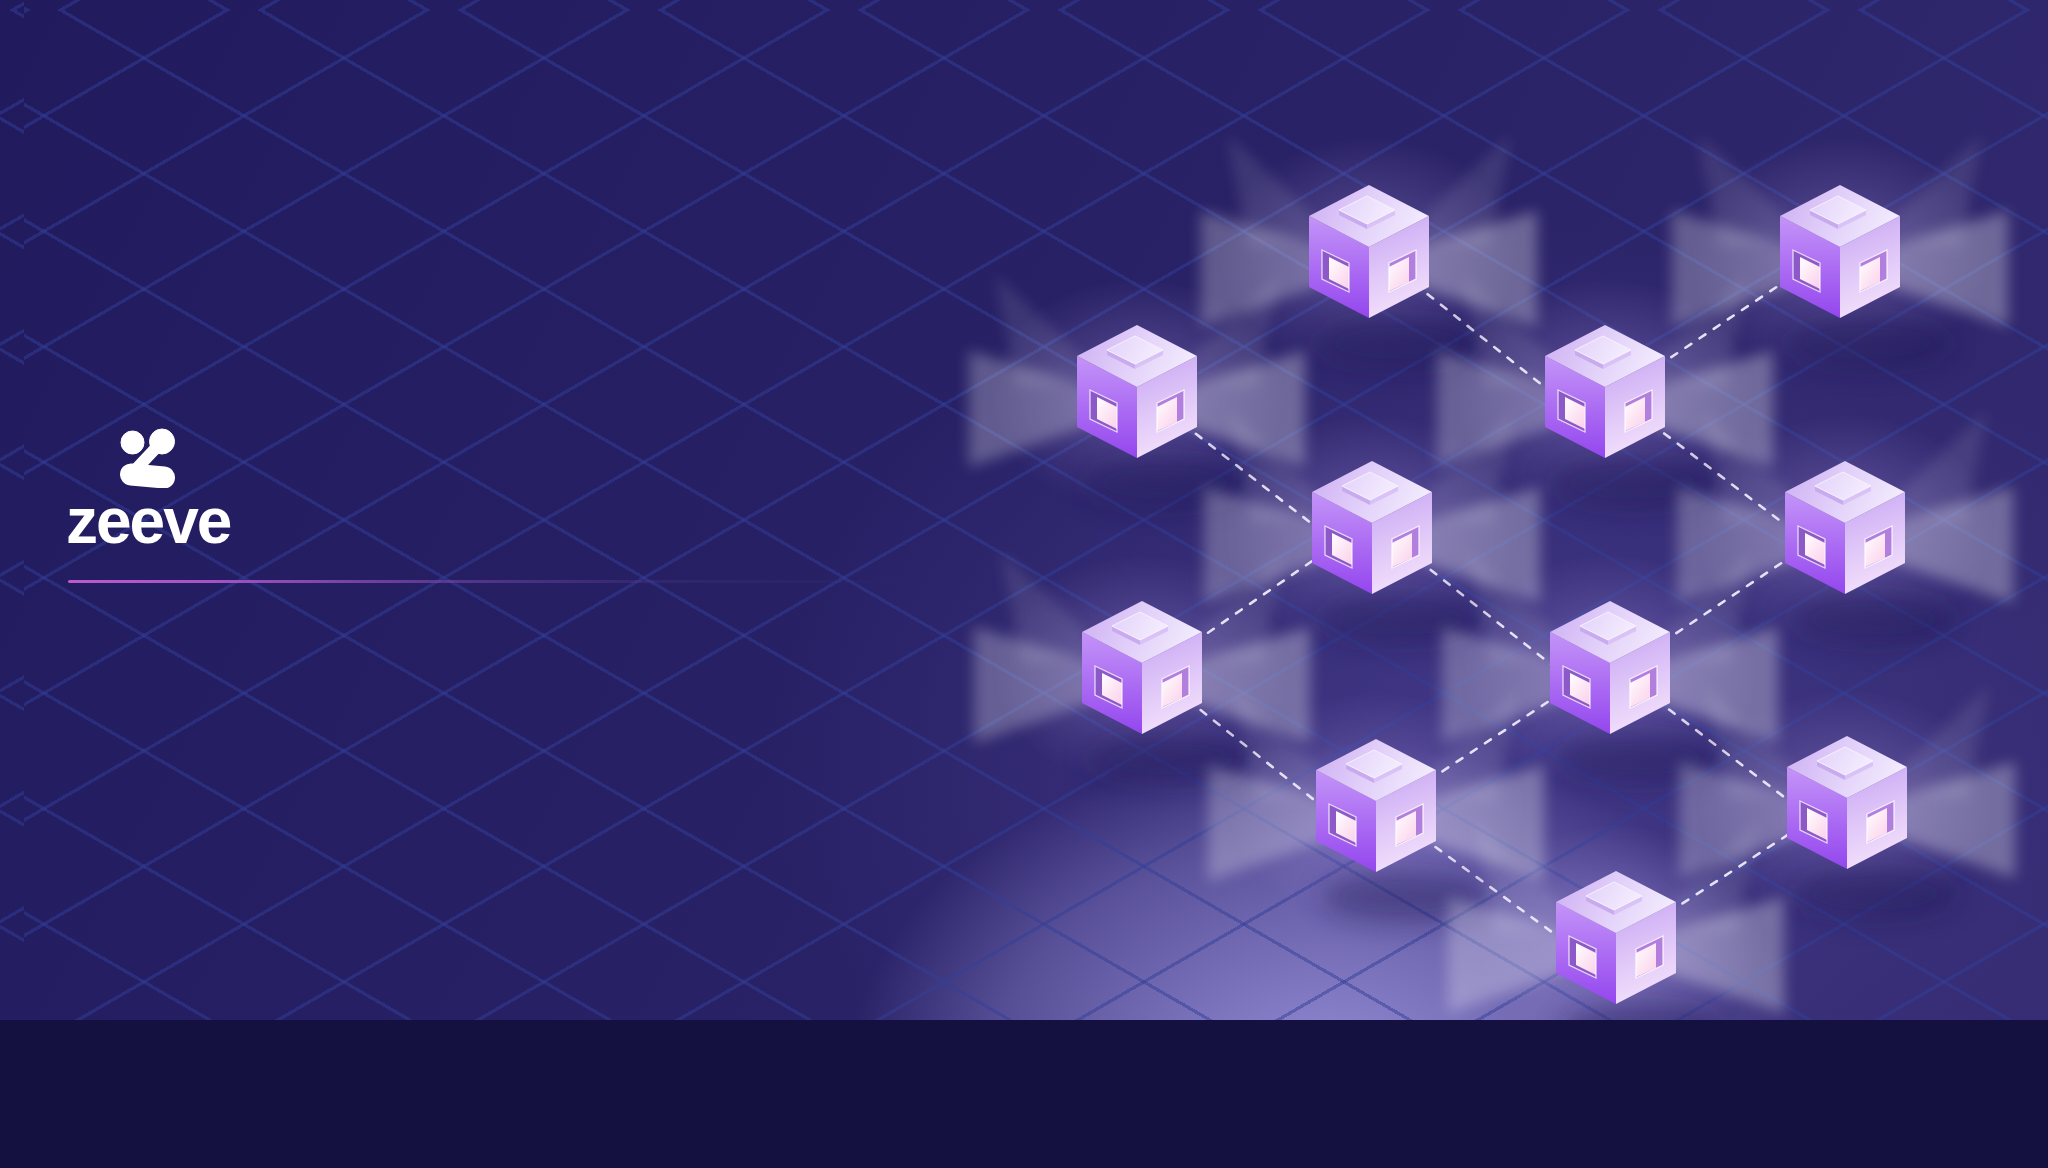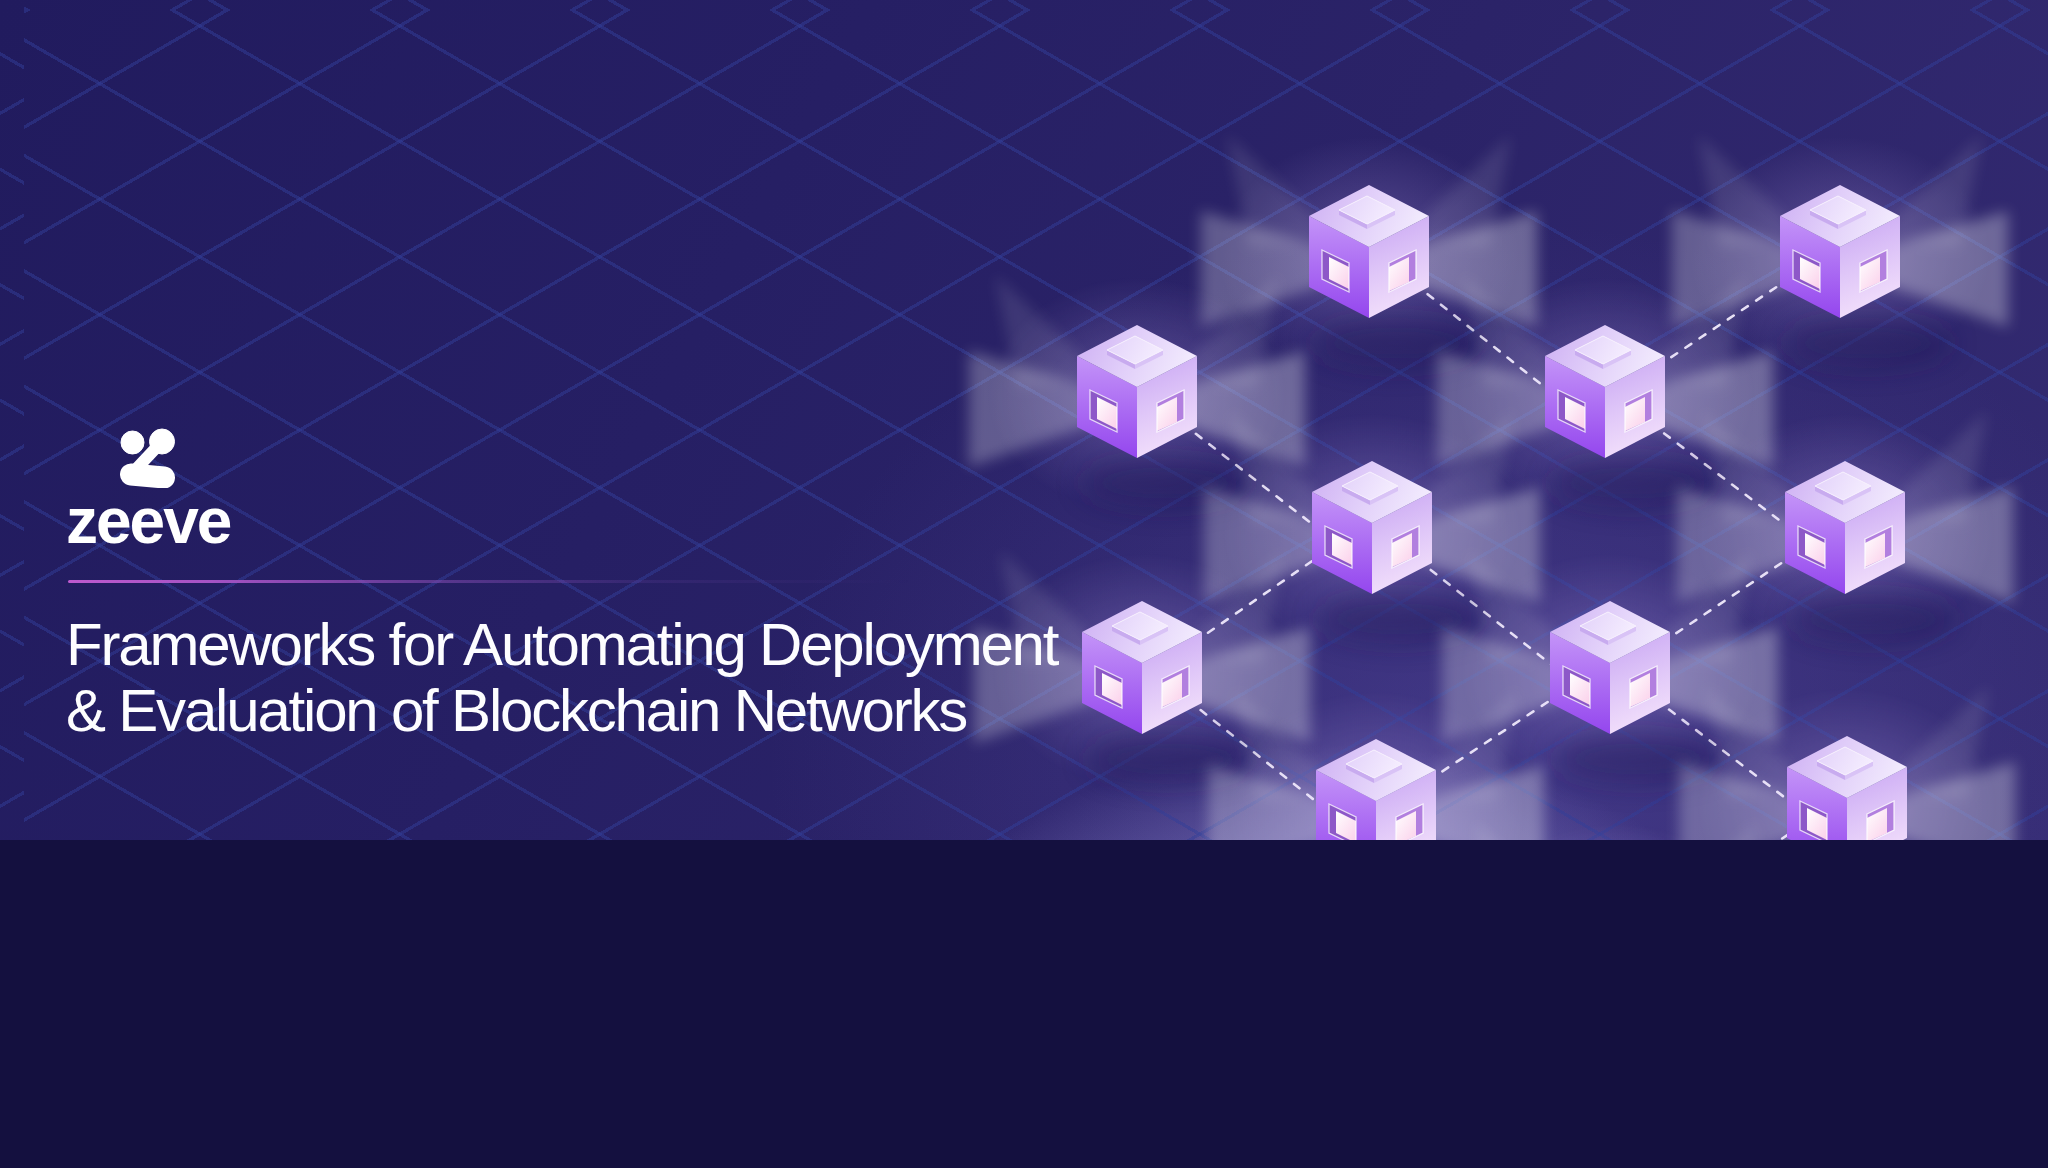"zeeve" .canvas { height: 840px -> 1020px }
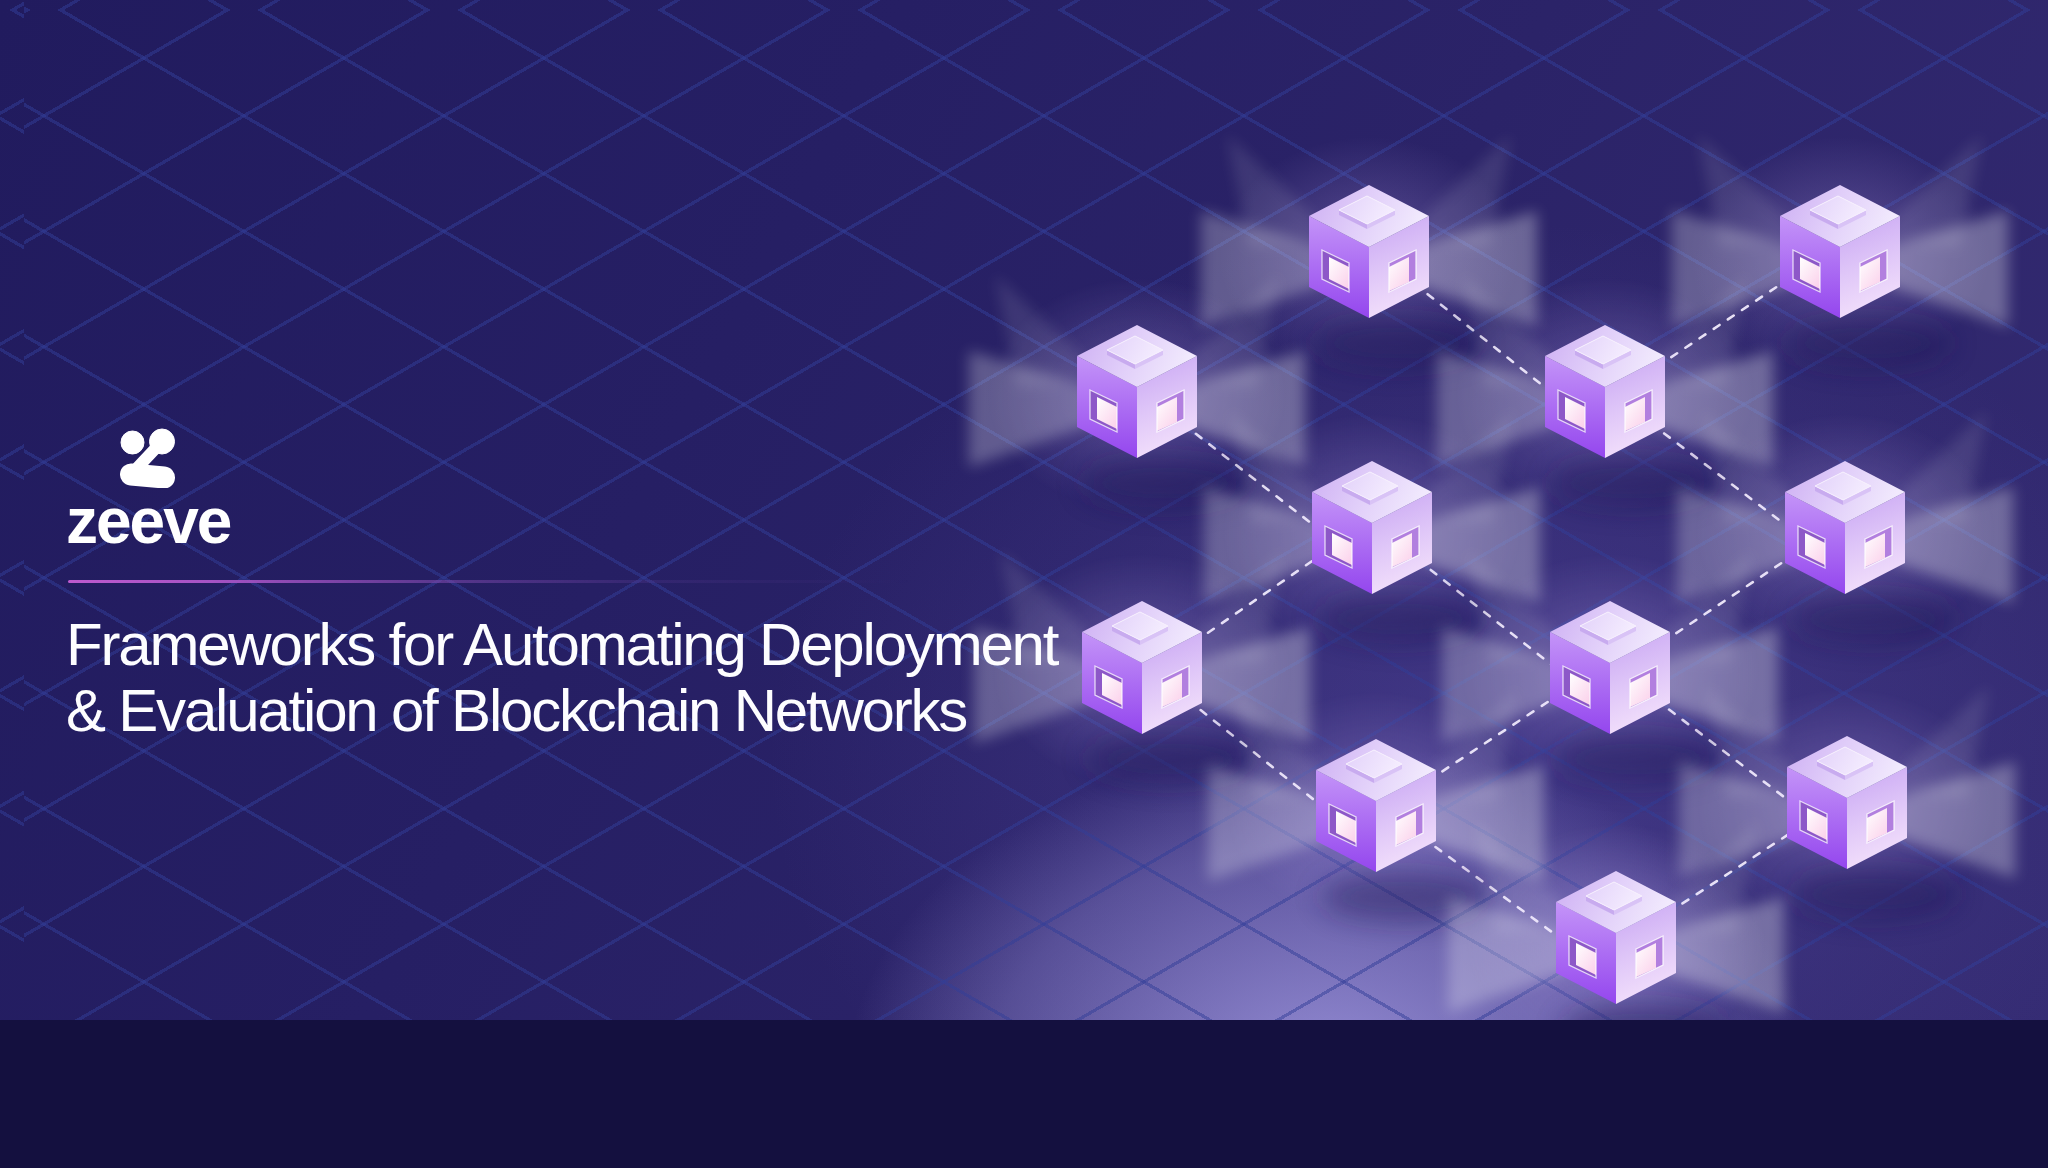"Frameworks for Automating Deployment" h1.title { html: <h1> <span>Frameworks for Automating Deployment</span><br> <span>&amp; Evaluation of Blockchain Networks</span> </h1> -> none }
